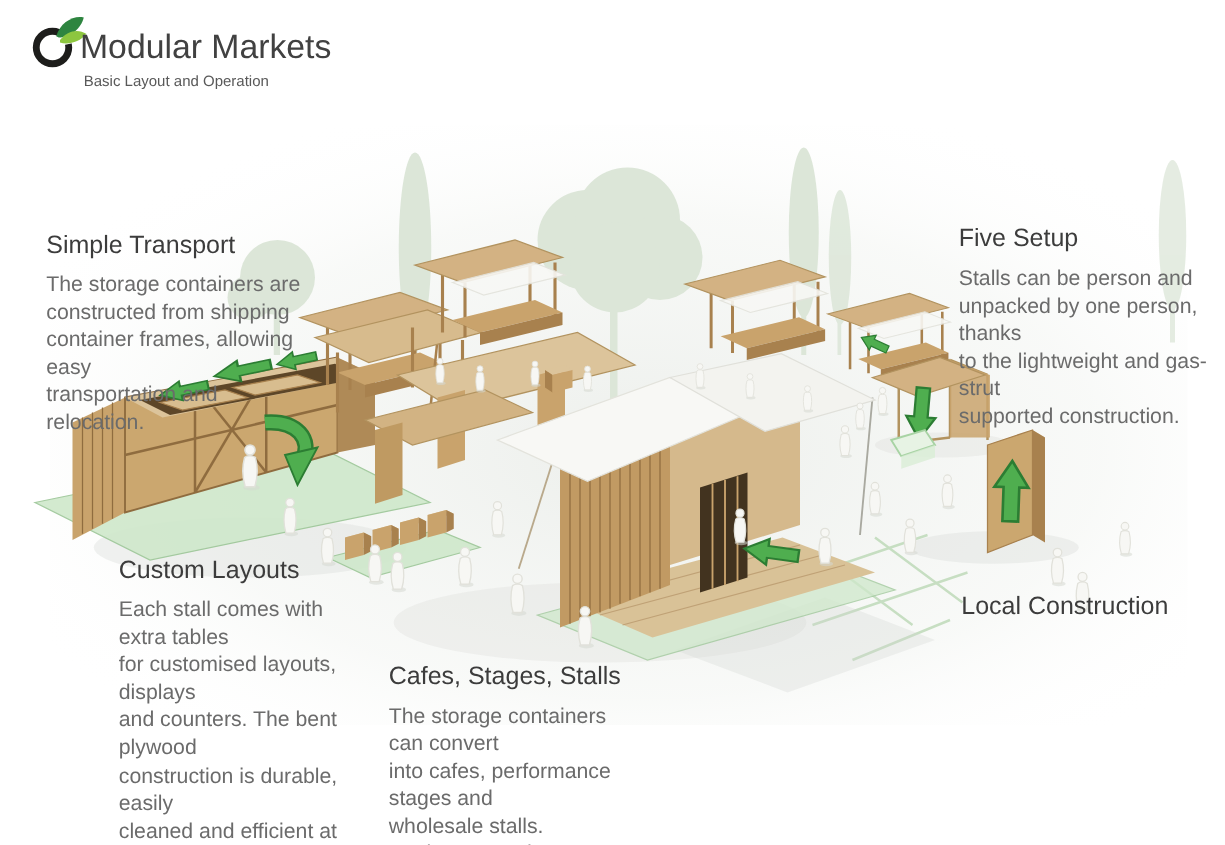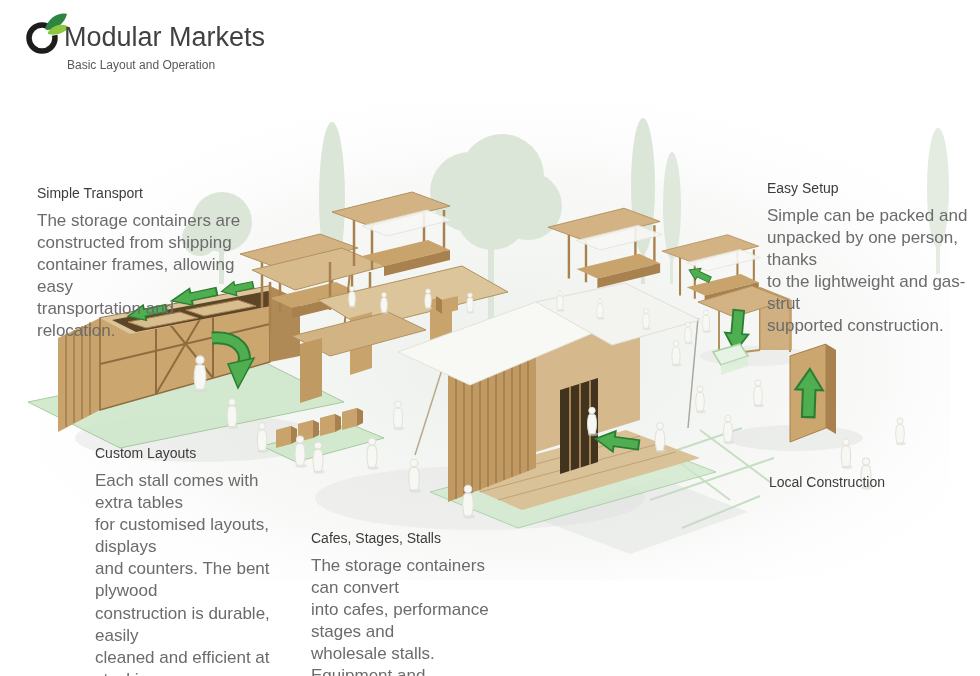"Simple Transport" .annotation h2 { font-size: 14px -> 20px }
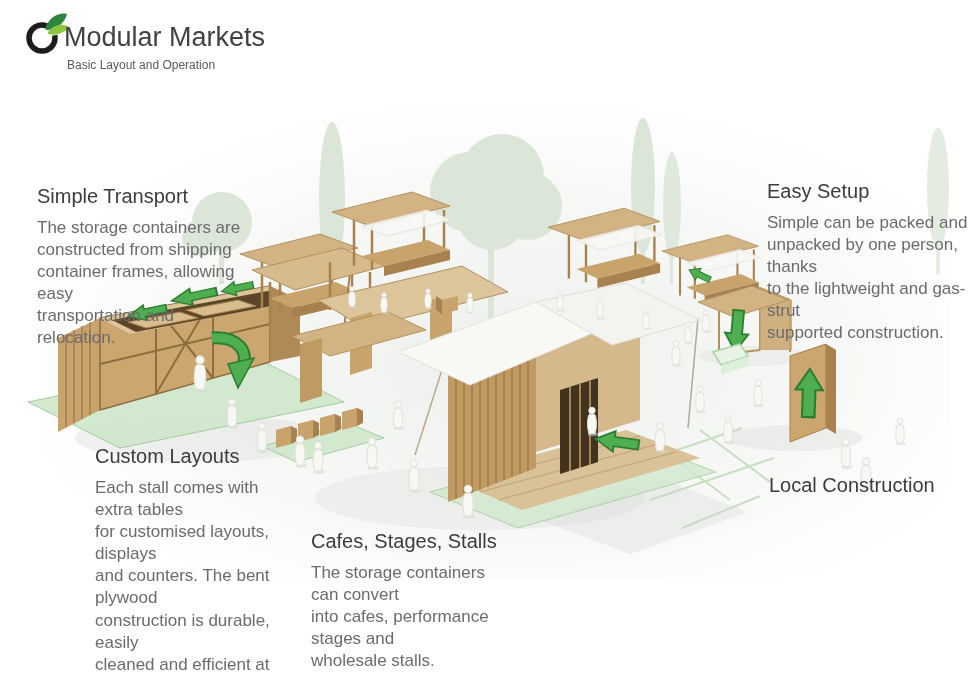"Easy Setup" h2 { text: Easy -> Five }
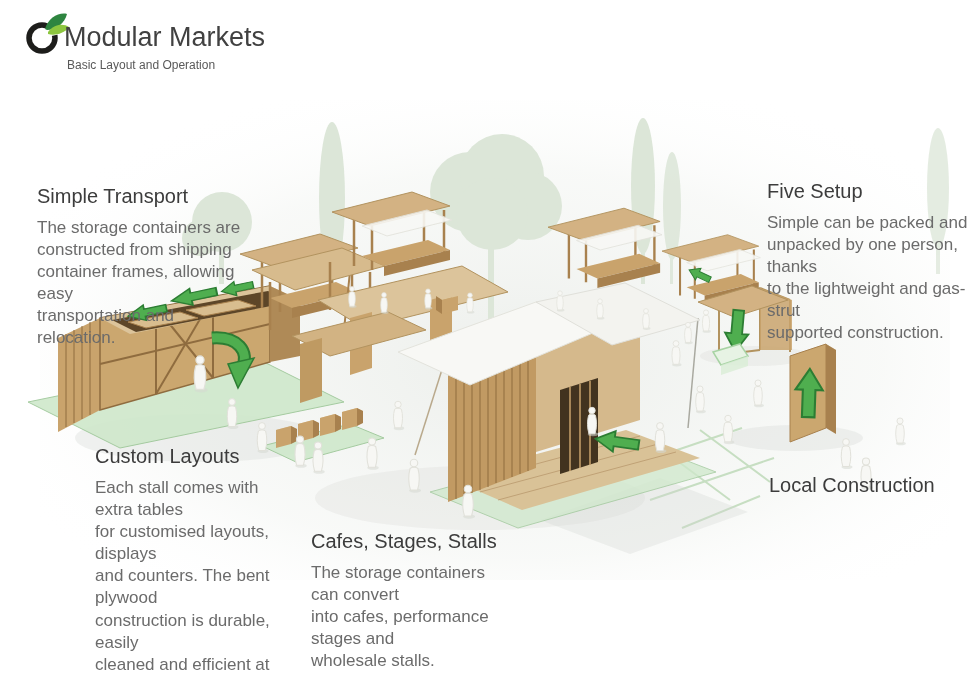"Simple can be packed and" p { text: Simple can be packed -> Stalls can be person }
